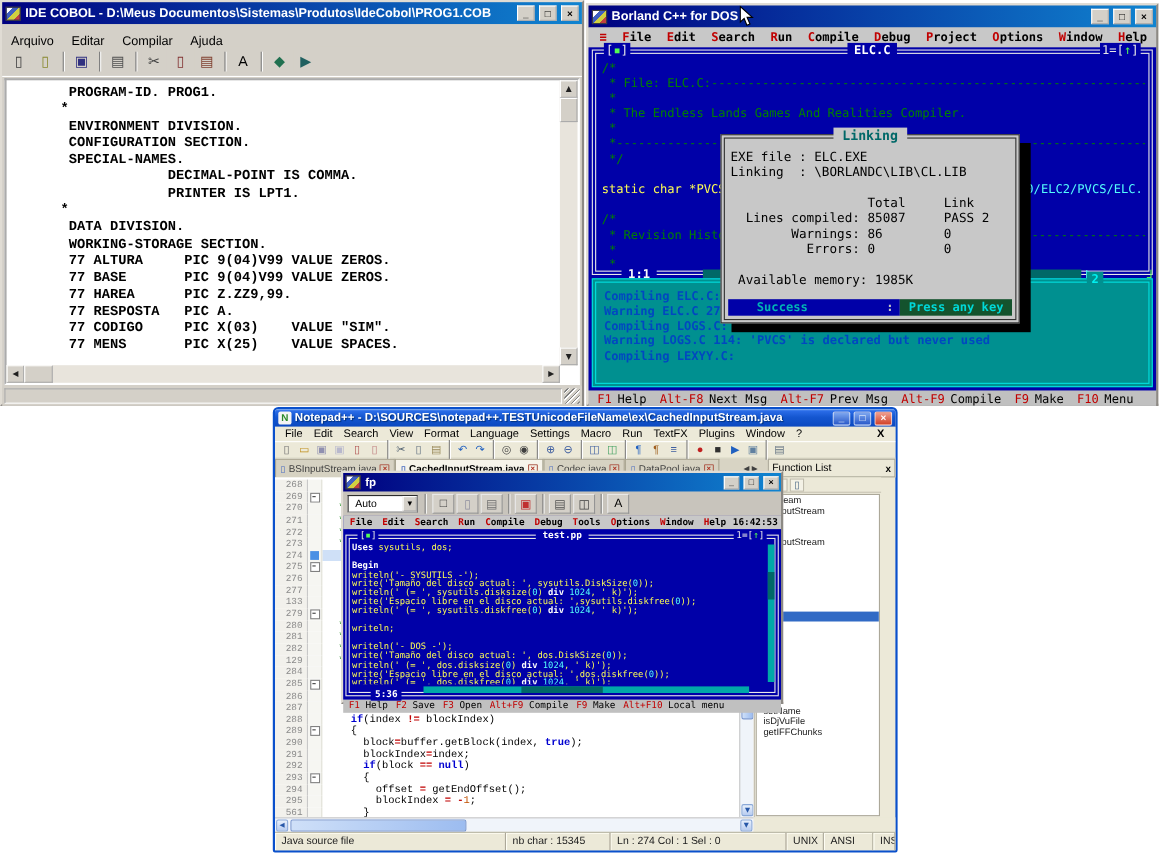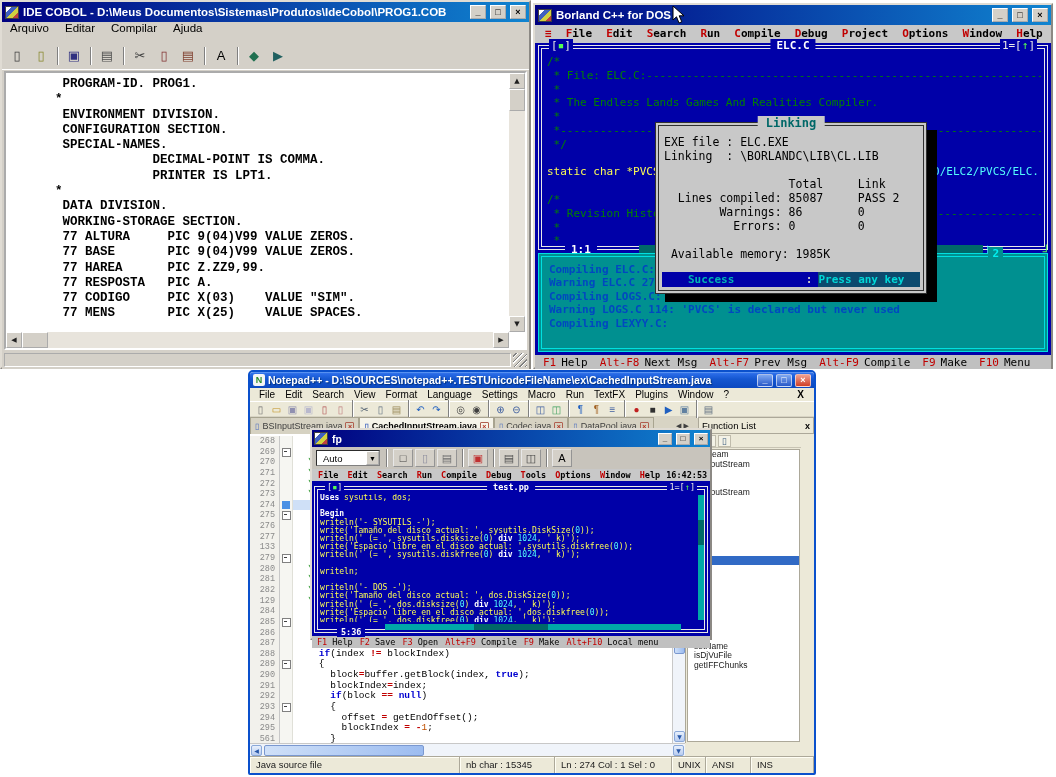"Arquivo" .menubar98 { padding: 0 8px -> 10px 8px }
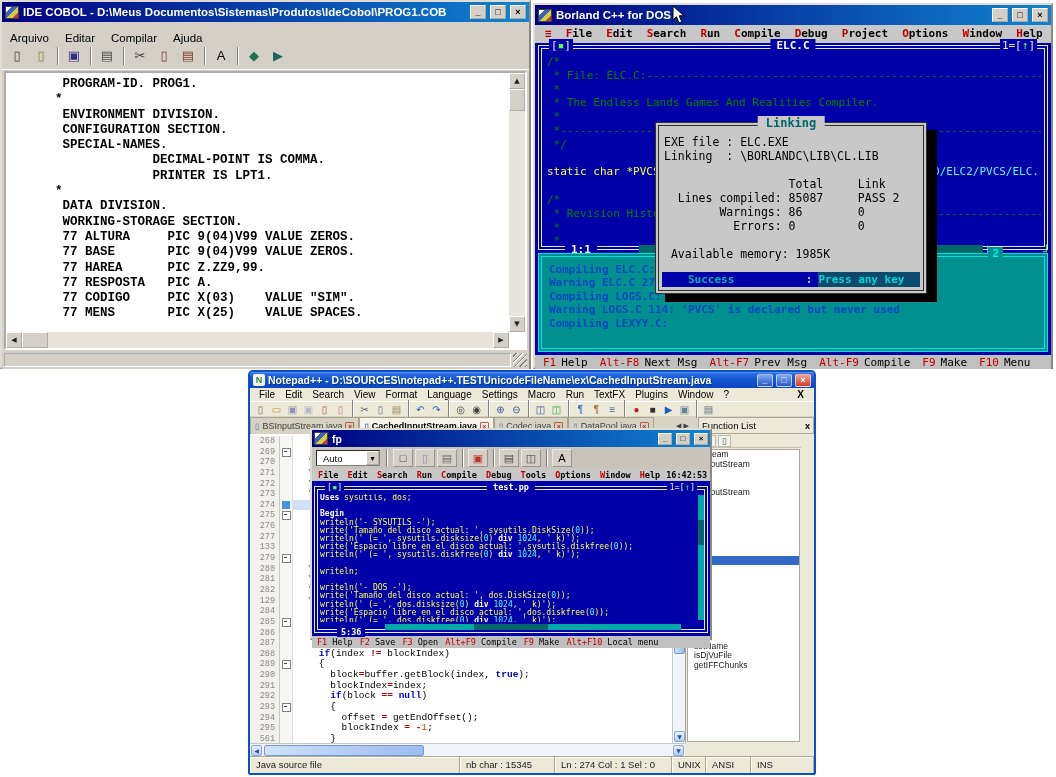"Press any key" .dstat .dsr { background: #0c4a6e -> #14532d; text-align: none -> center }
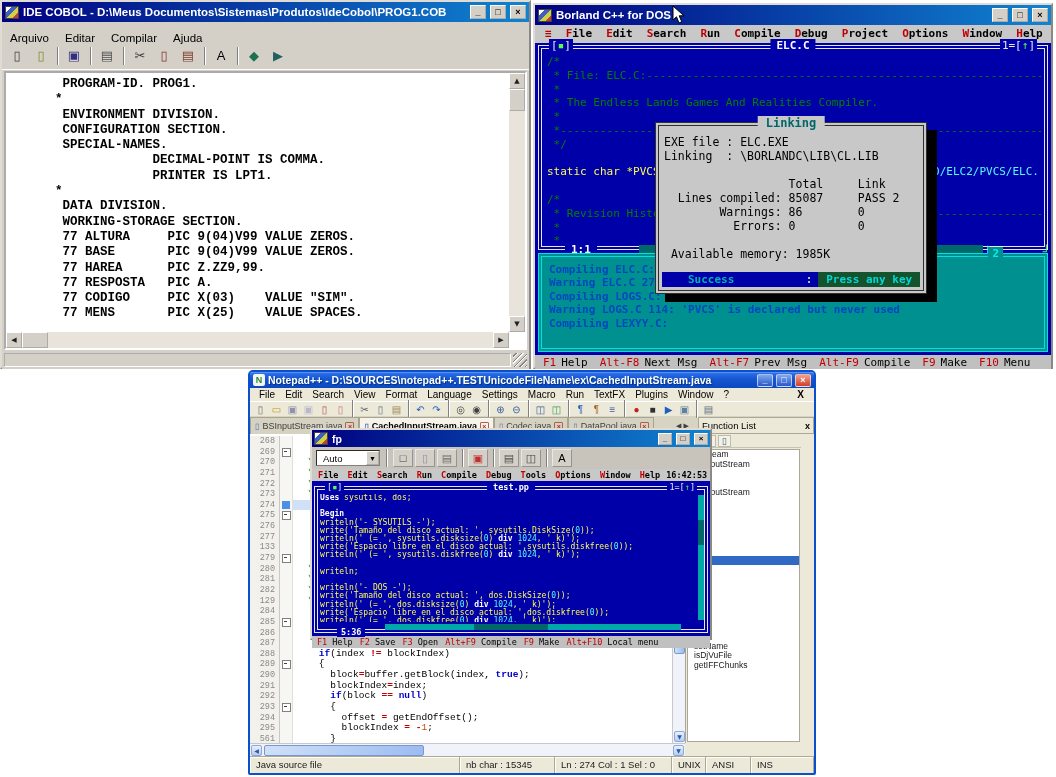"Ln : 274 Col :" span.sc { width: 117px -> 160px }
